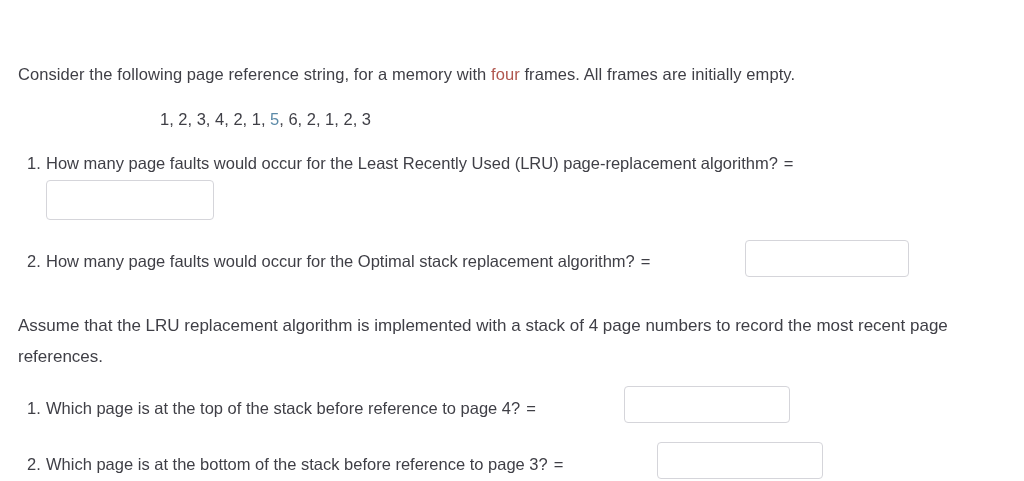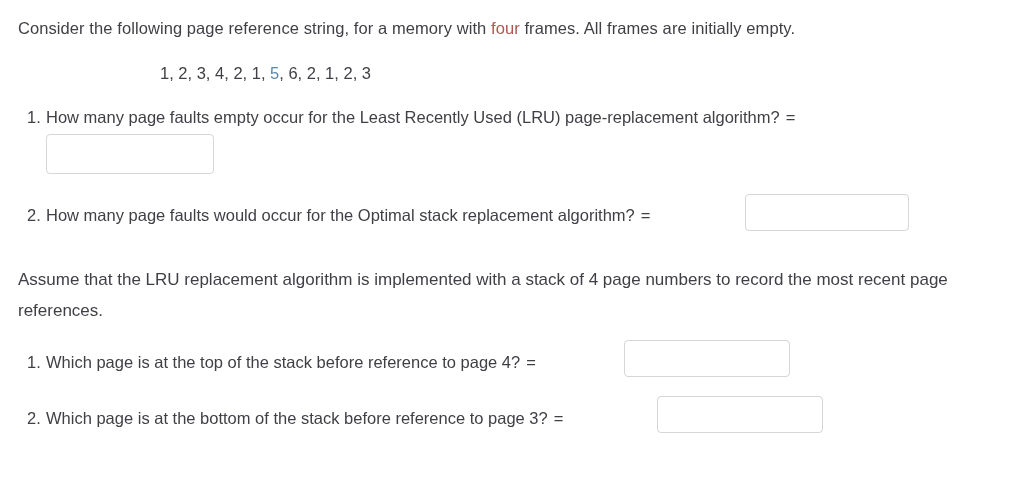"Consider the following page reference" .page { margin-top: none -> 46px }
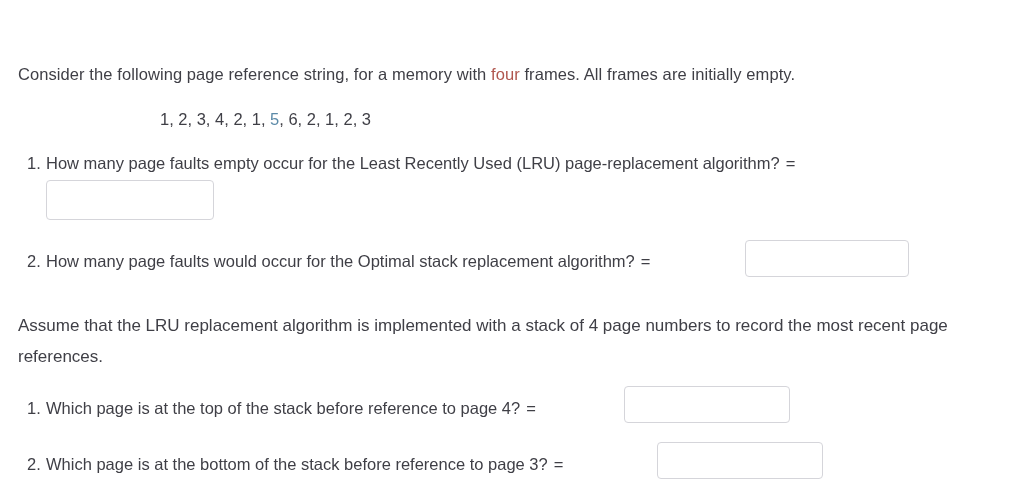"How many page faults empty" span.qtext { text: empty -> would }
